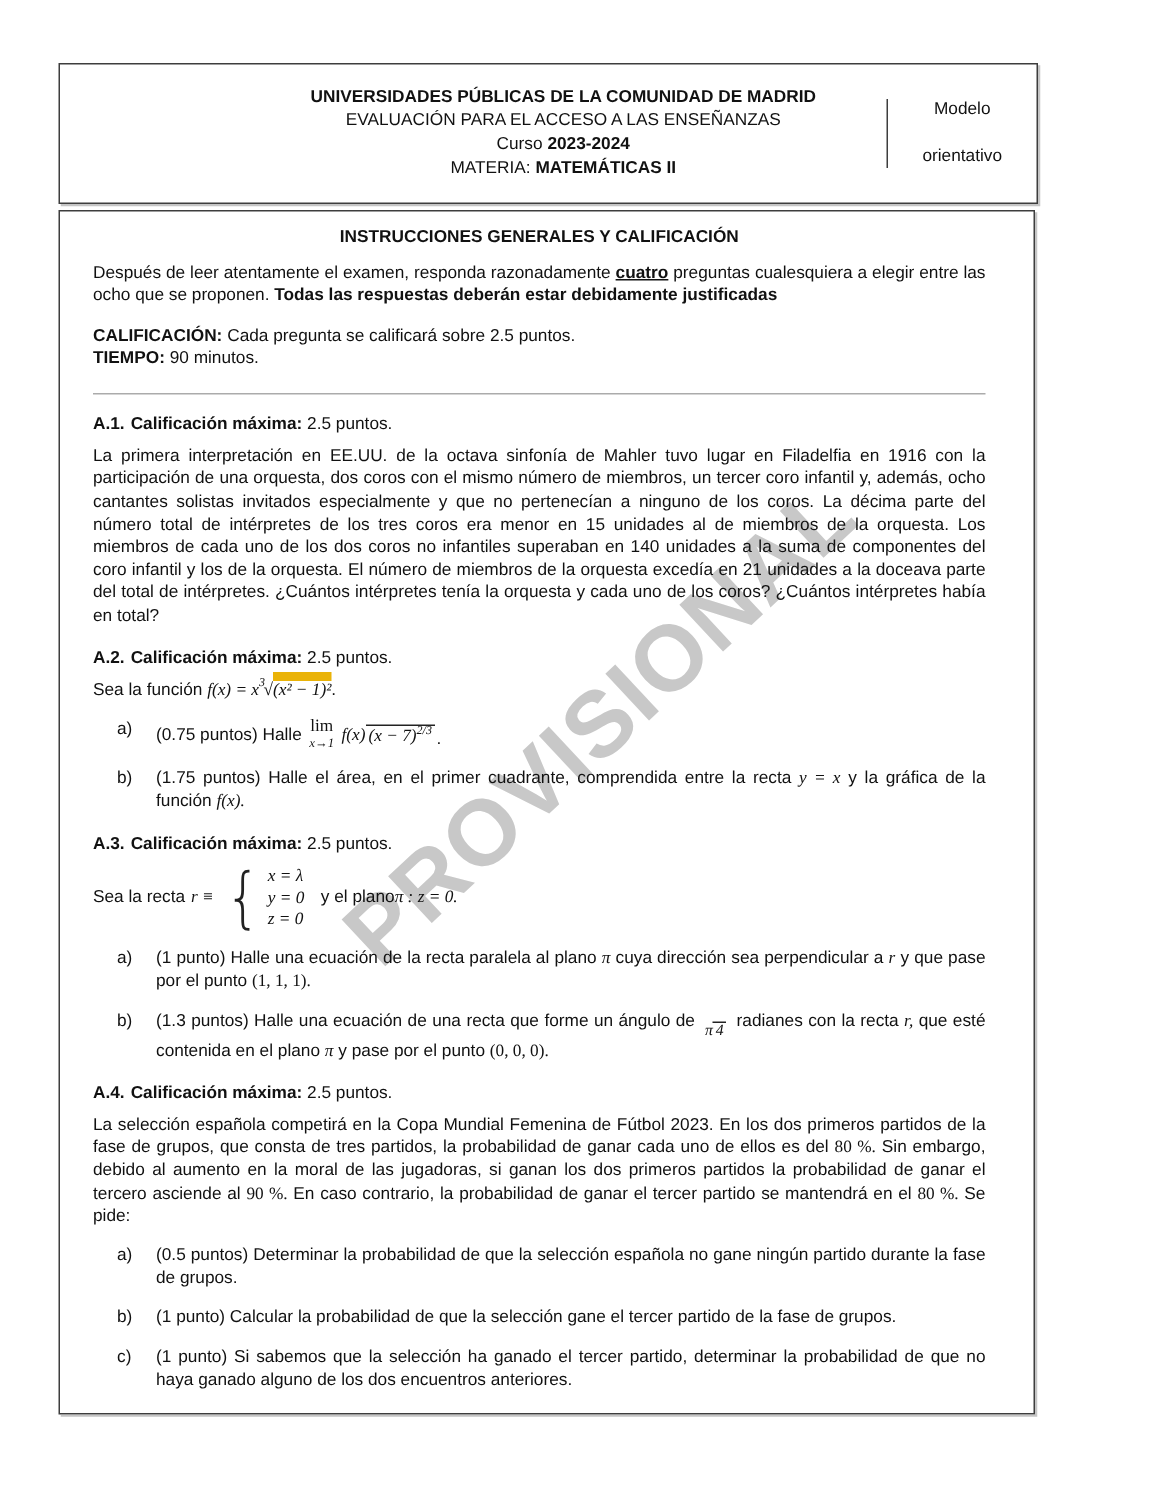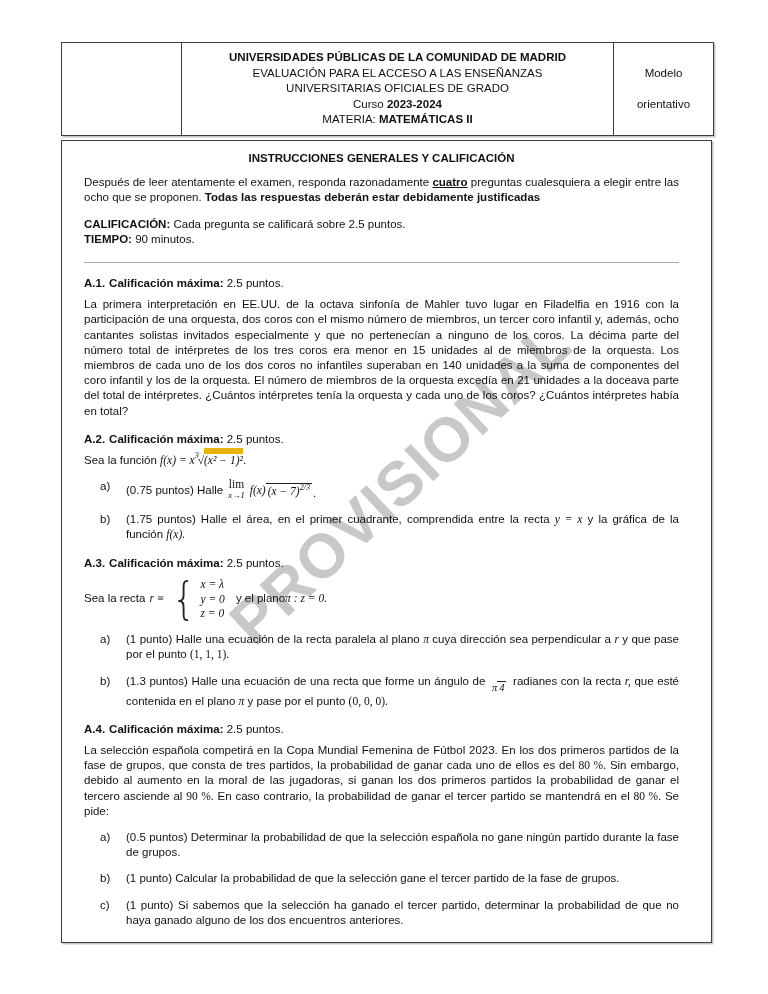"UNIVERSIDADES PÚBLICAS DE LA COMUNIDAD" .box { align-items: none -> center; left: 61px -> 39px }
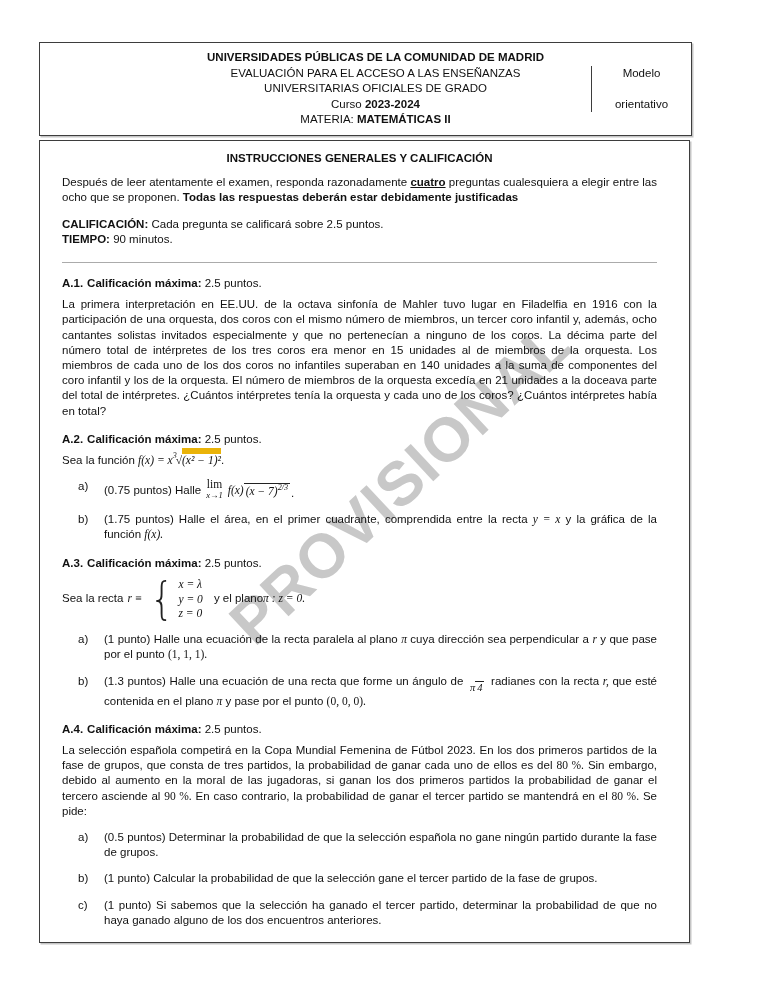"UNIVERSITARIAS OFICIALES DE GRADO" div { html: <div>UNIVERSITARIAS OFICIALES DE GRADO</div> -> none }
